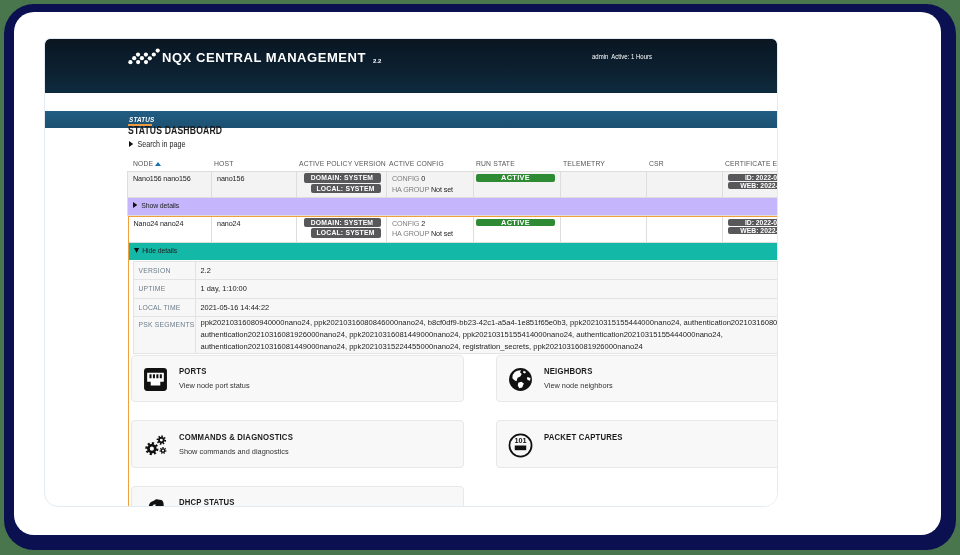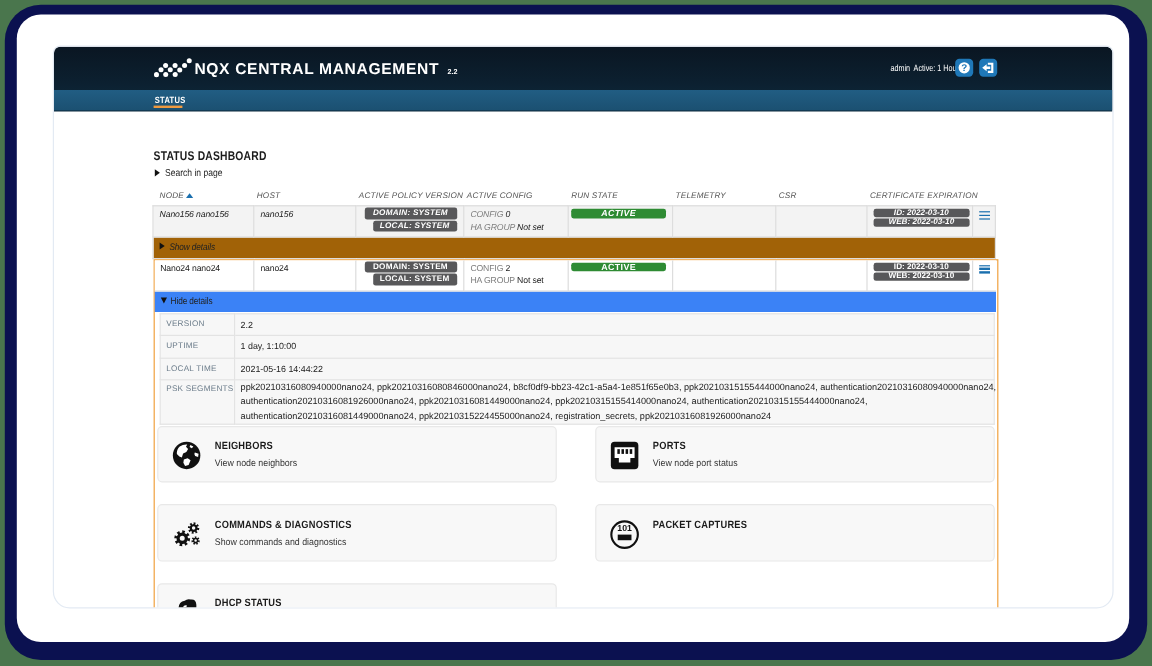"NQX CENTRAL MANAGEMENT" .app { width: 884px -> 734px }
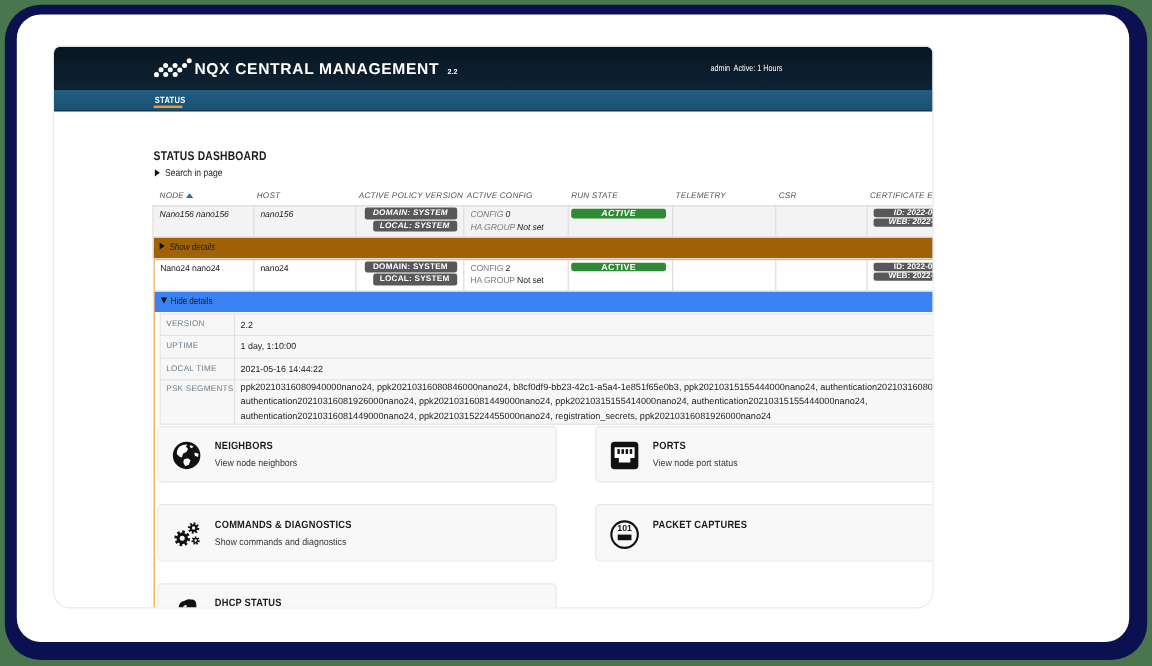"STATUS" .subnav { font-style: none -> italic; top: 36px -> 72px }
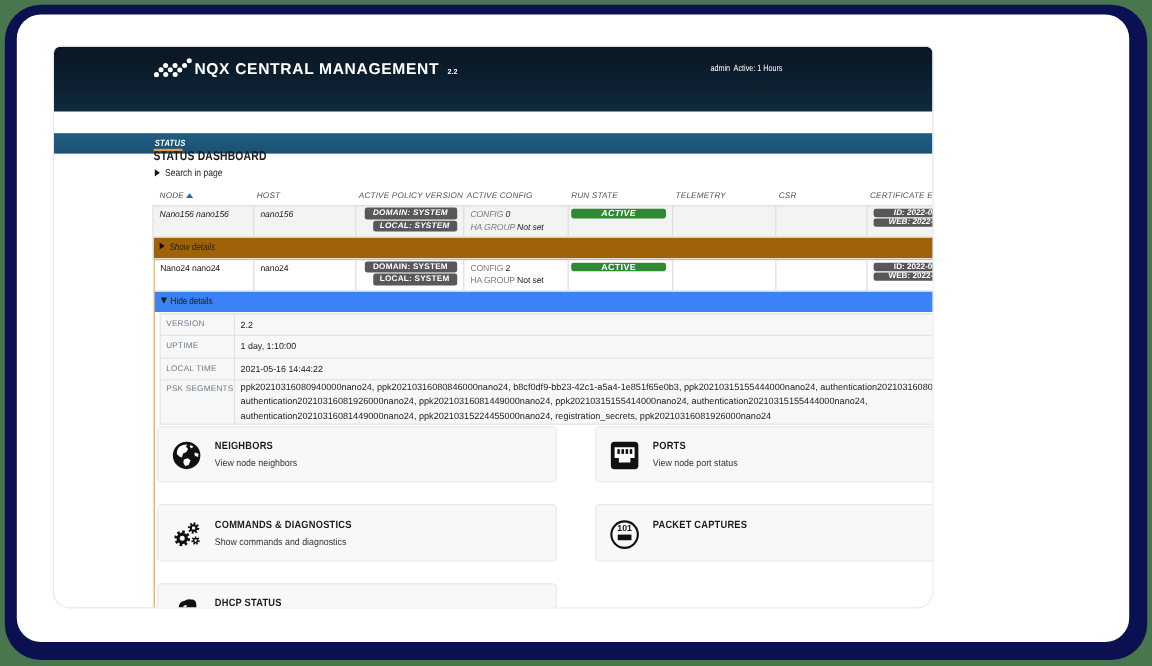"Nano156 nano156" table.main { font-style: italic -> none }
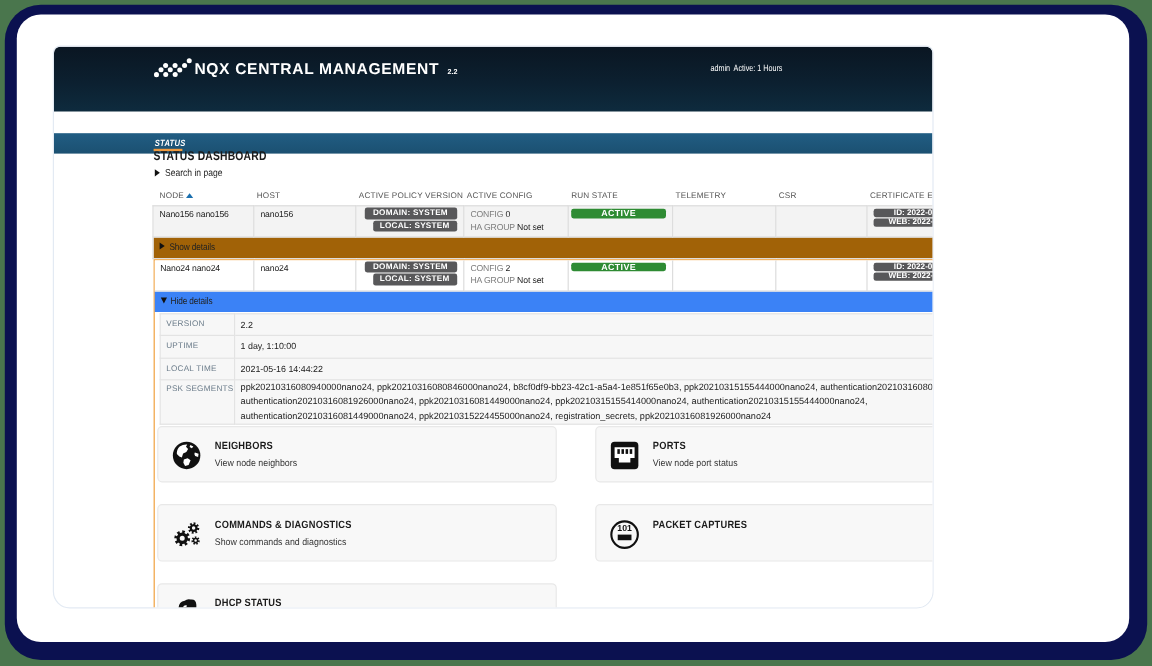"Show details" table.main tr.sub td { background: #a16207 -> #c4b5fd }
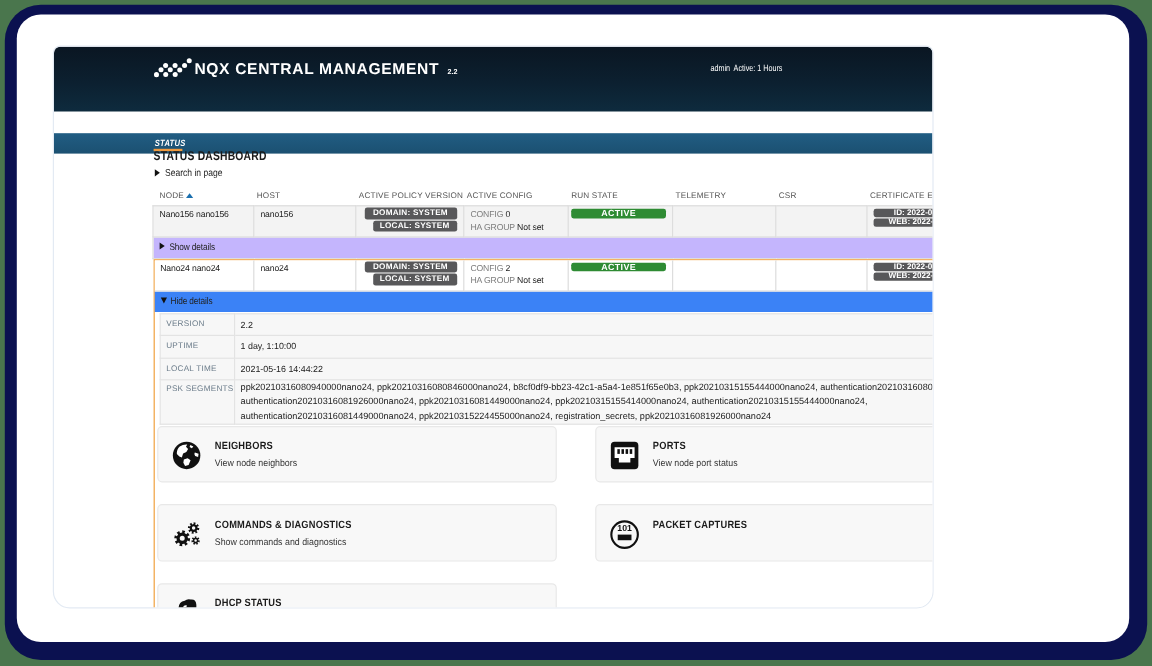"Hide details" table.rt tr.sub td { background: #3b82f6 -> #14b8a6 }
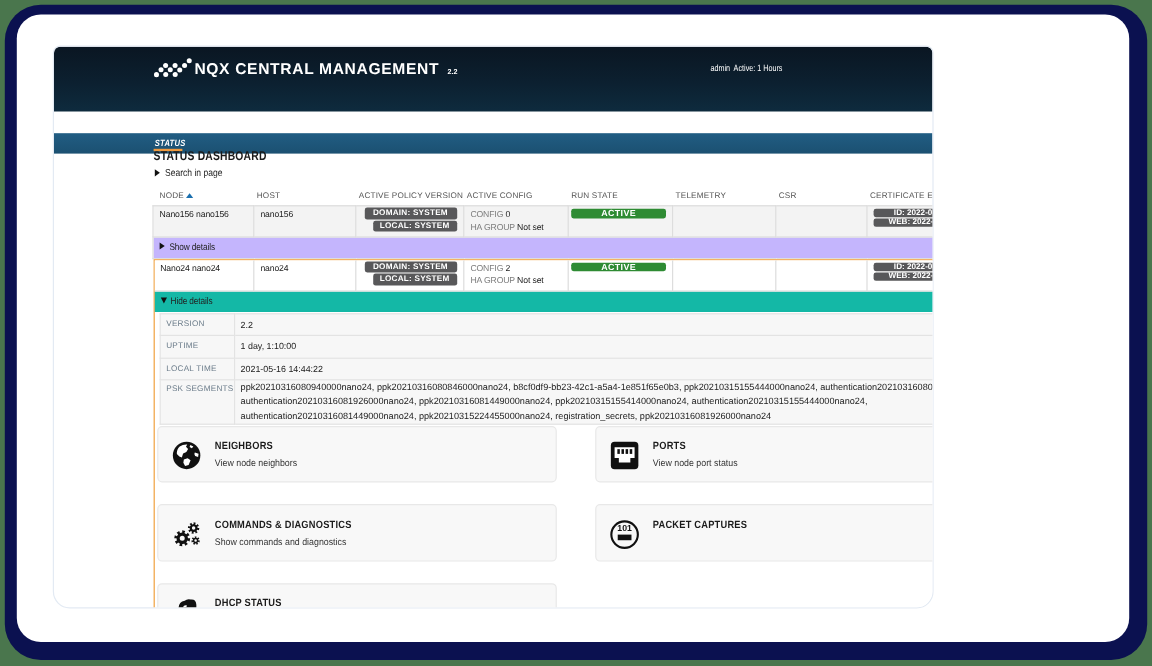"NEIGHBORS" div.card { order: before "PORTS" -> after "PORTS" }
